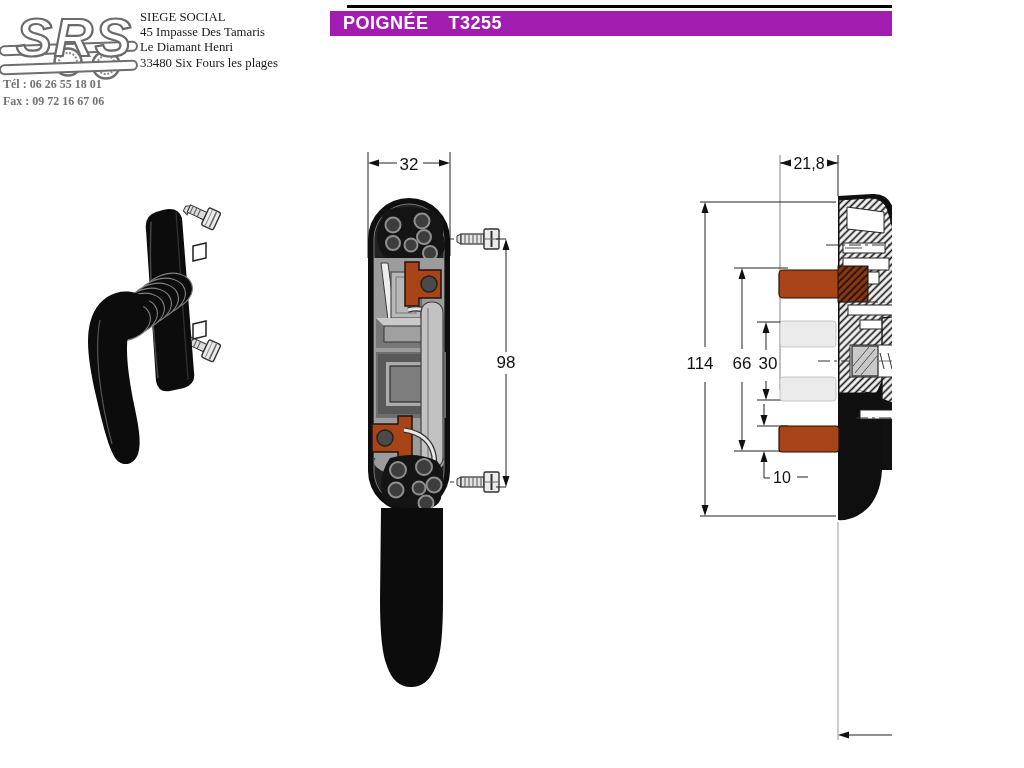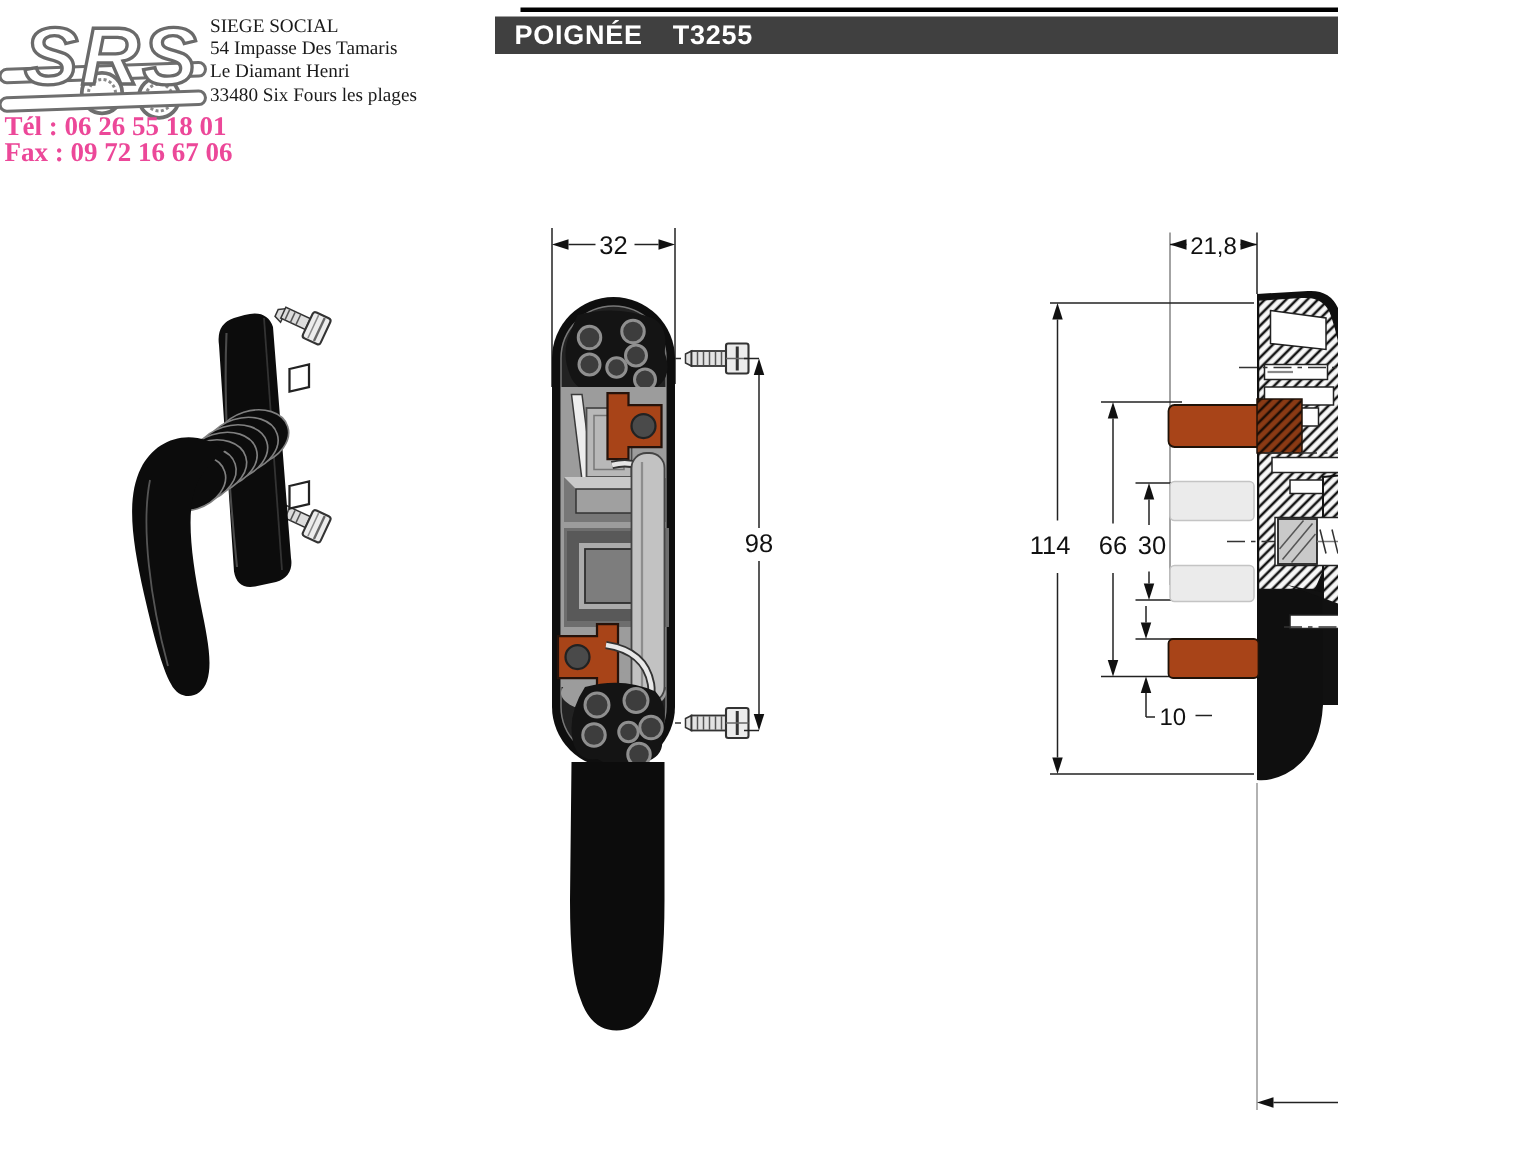"54 Impasse Des Tamaris" div { text: 54 -> 45 }
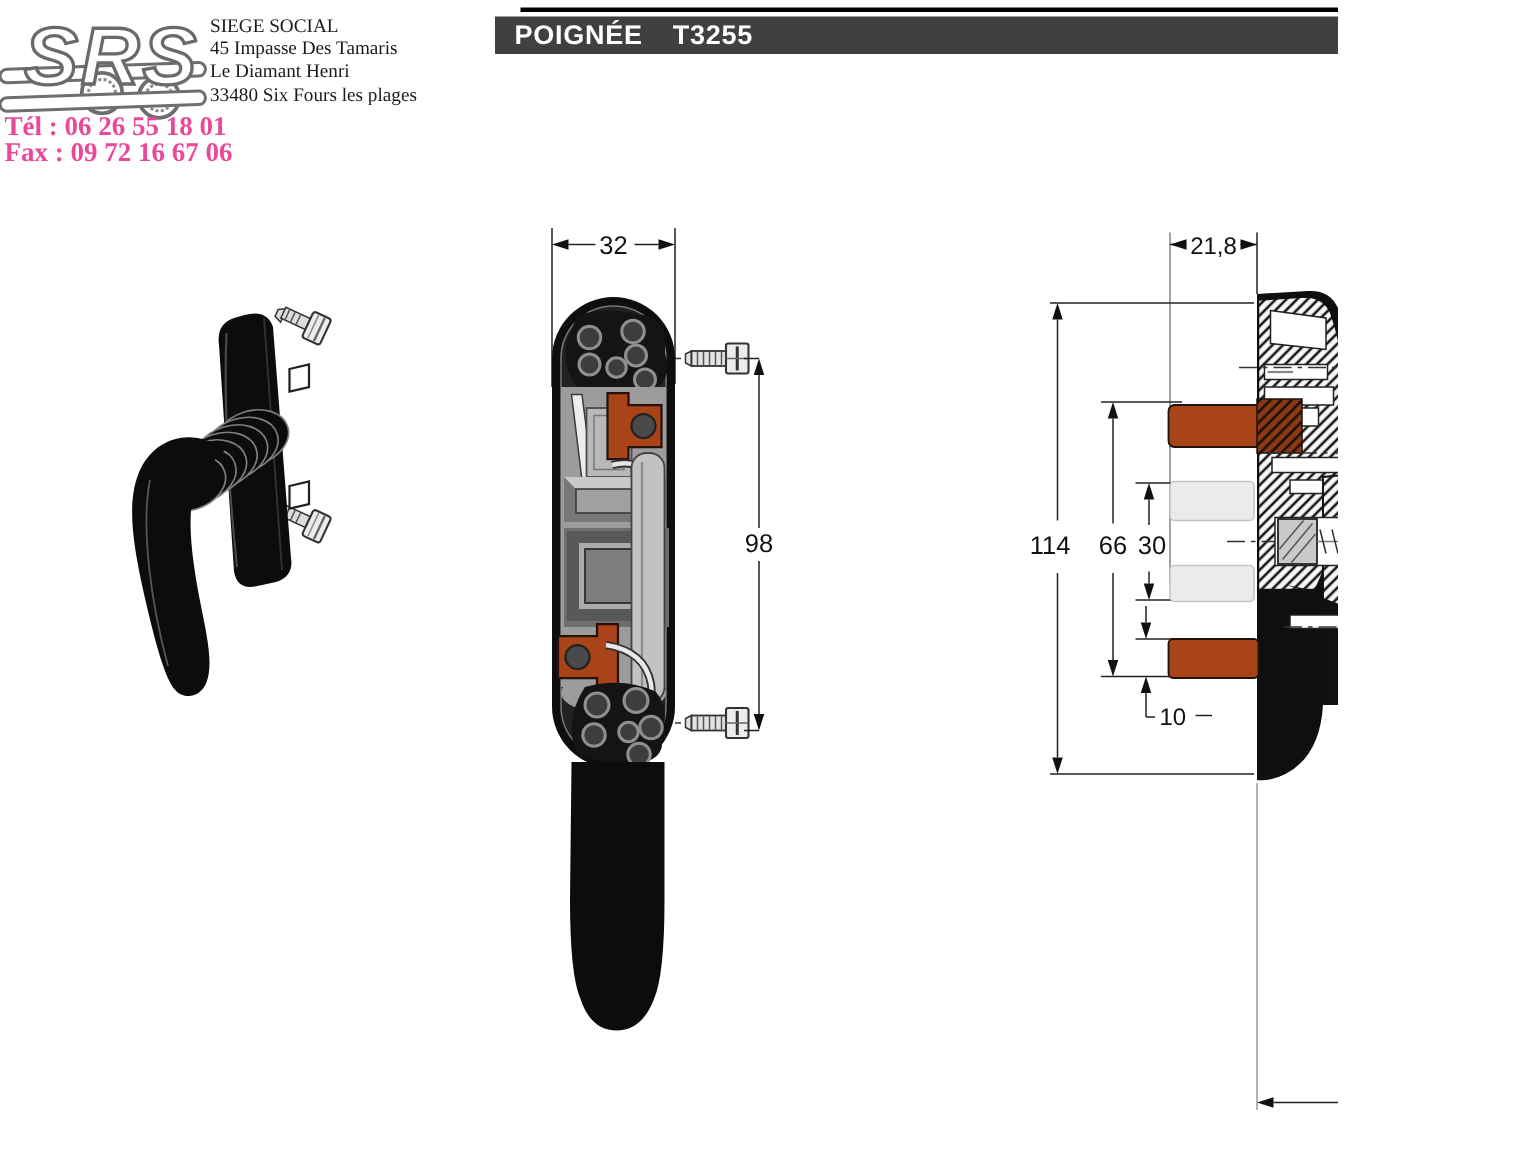"POIGNÉE T3255" .title-bar { background: #404040 -> #a21caf }
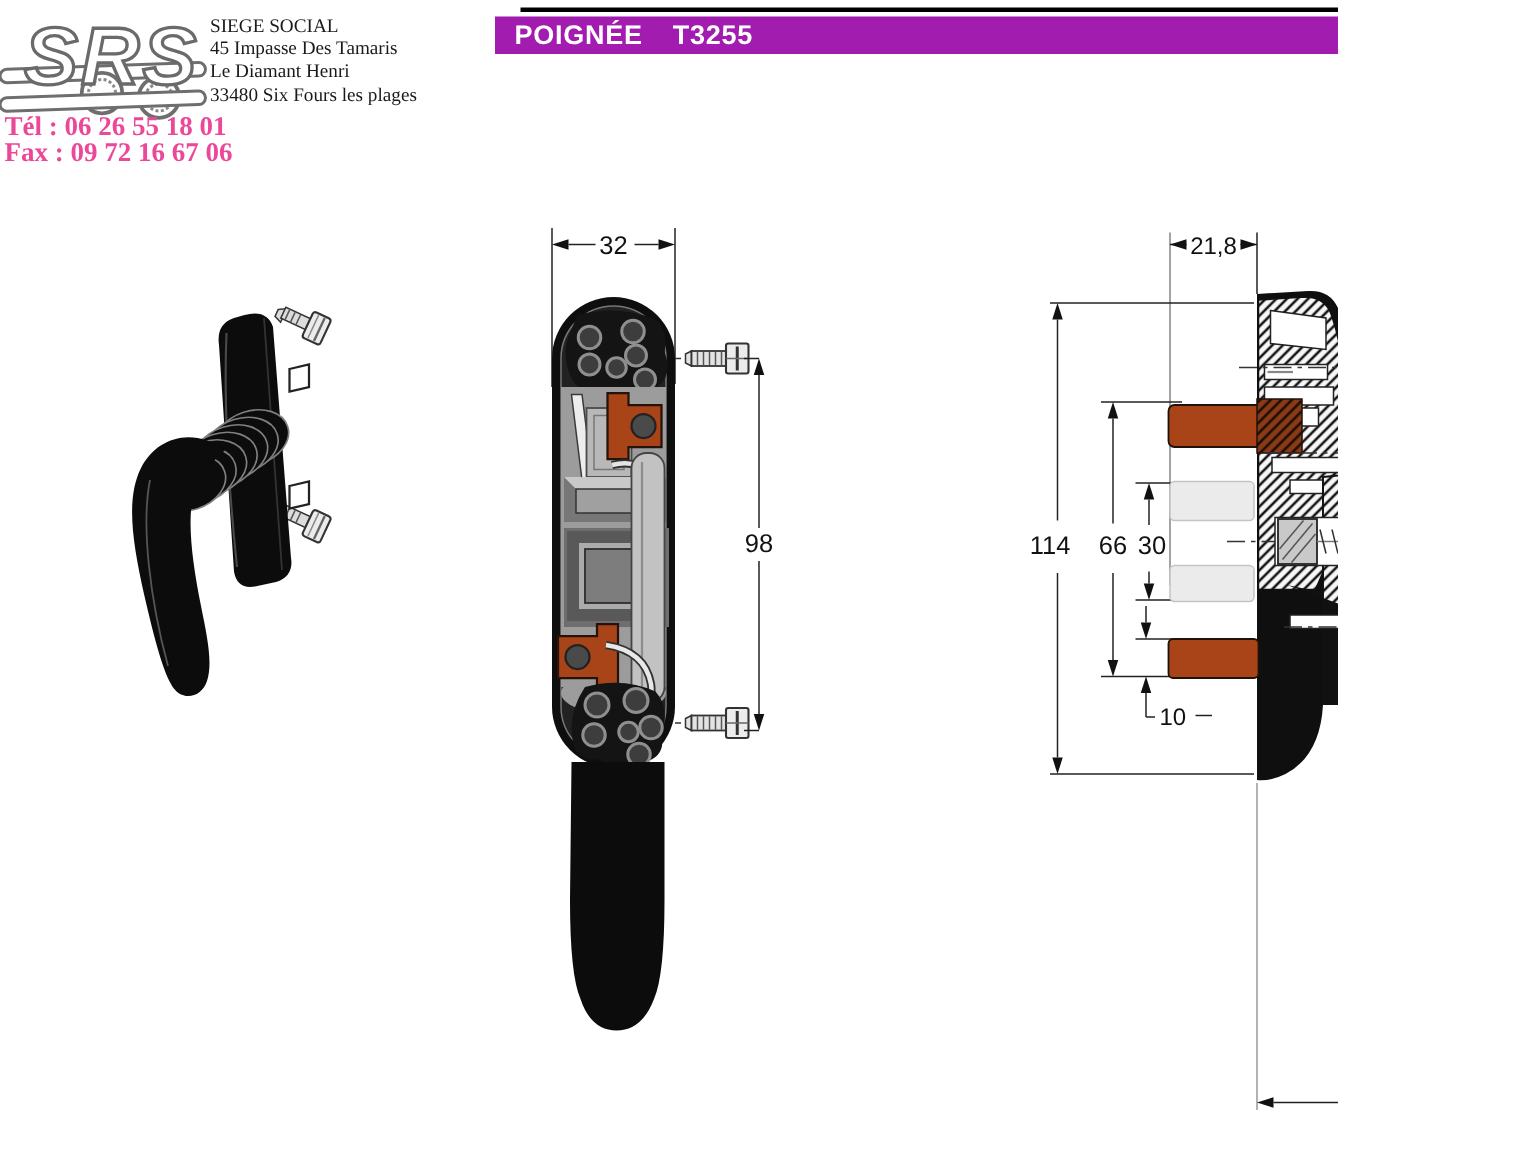"Tél : 06 26 55" .contact { color: #ec4899 -> #737373; font-size: 18px -> 12px }
